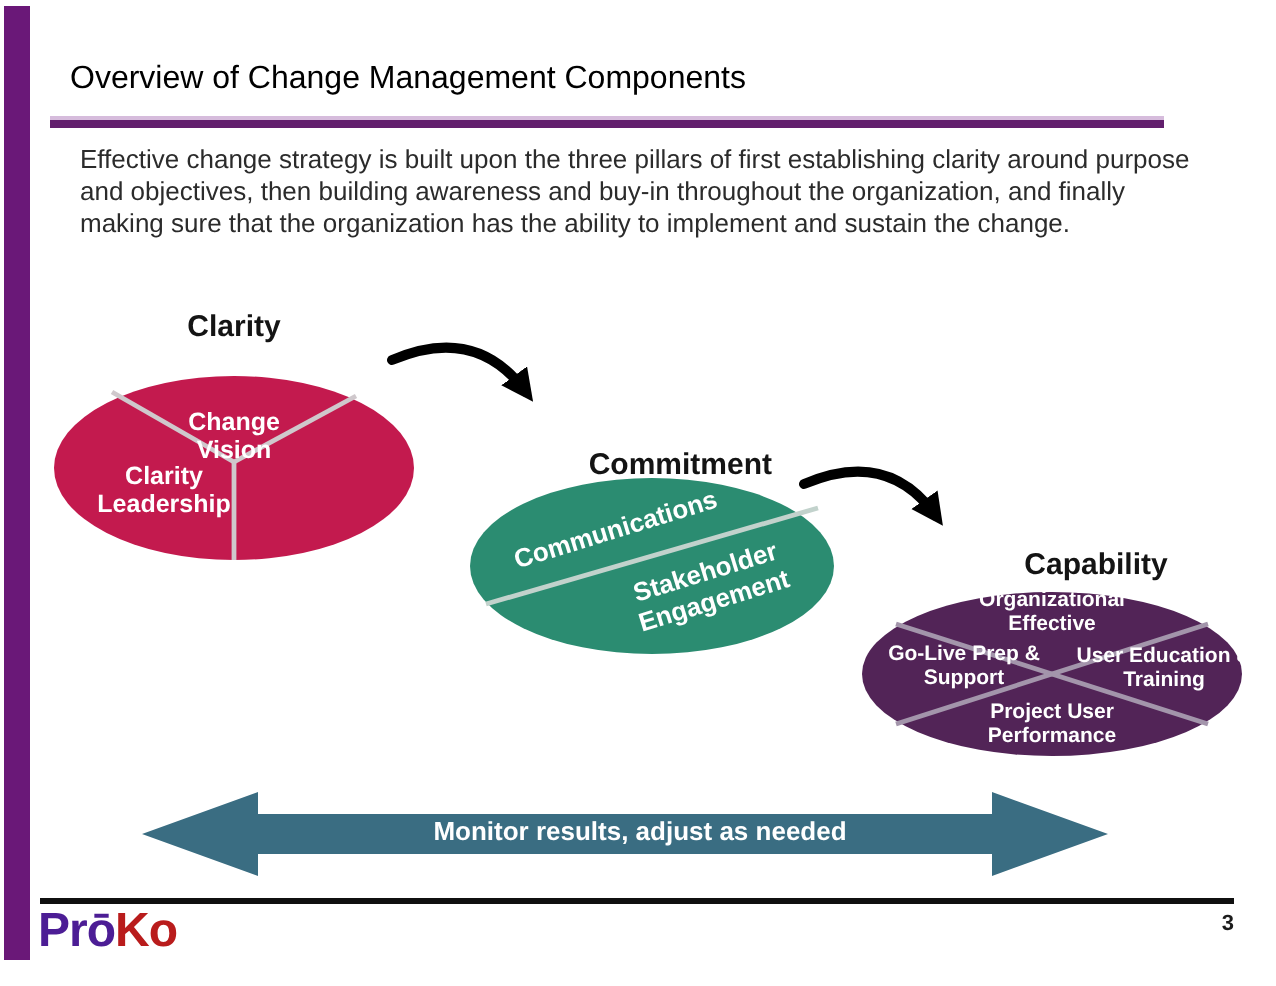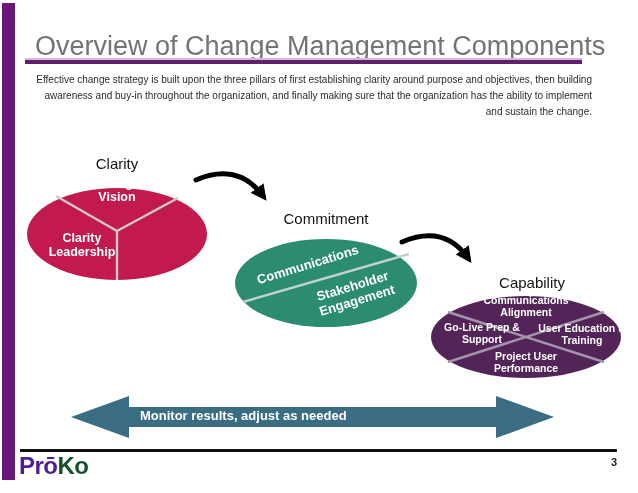"Overview of Change Management Components" .title { color: #737373 -> #000000; font-size: 27px -> 16px }
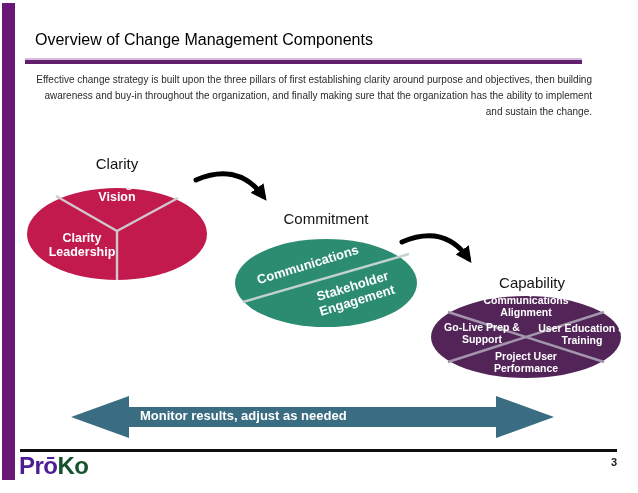"Effective change strategy is built" .body-text { font-size: 10px -> 13px; left: 26px -> 40px; text-align: right -> none }
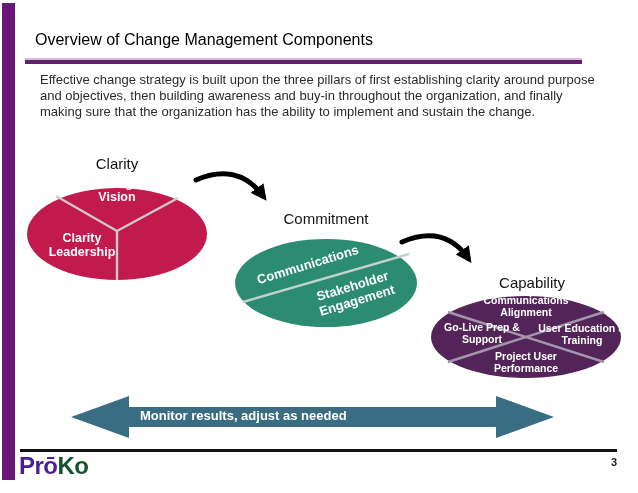"Clarity" .pillar-label { font-weight: normal -> bold }
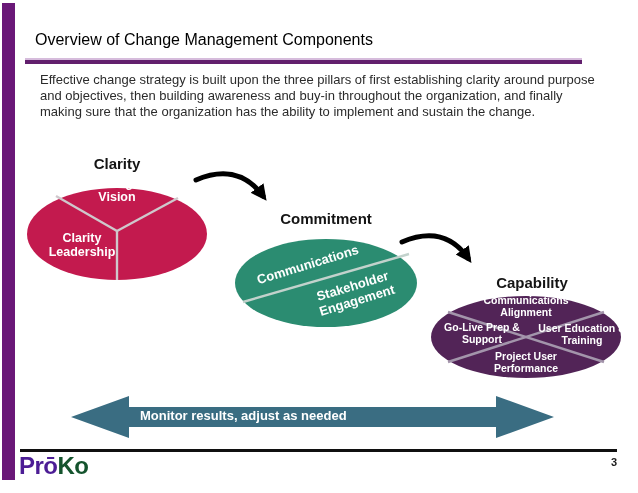"Change Vision" .seg-vision { top: 176px -> 204px }
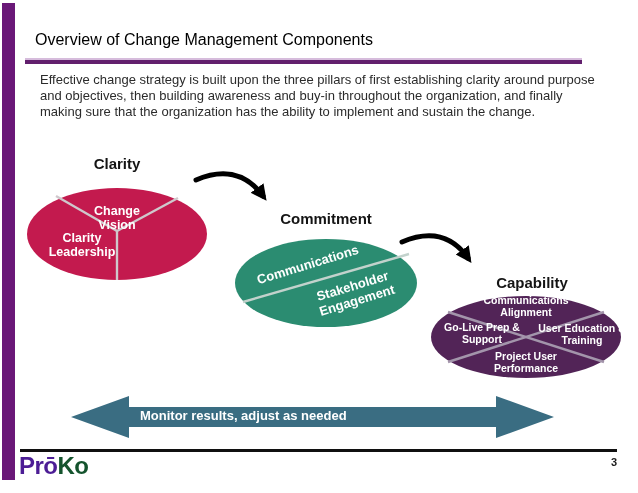"Commitment" .lbl-commitment { text-align: none -> right; top: 210px -> 224px }
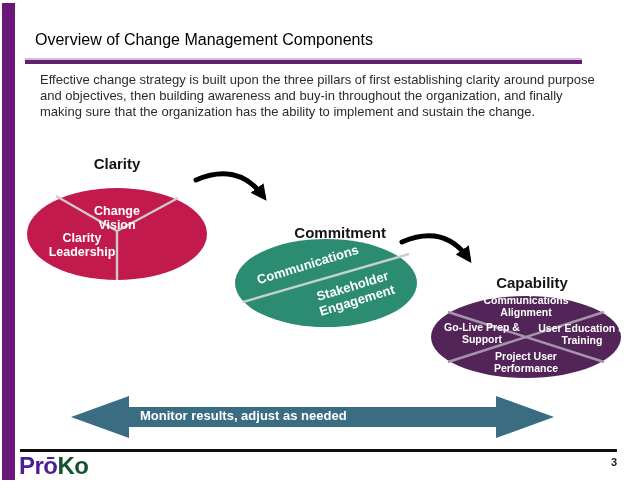"Capability" .lbl-capability { left: 472px -> 488px }
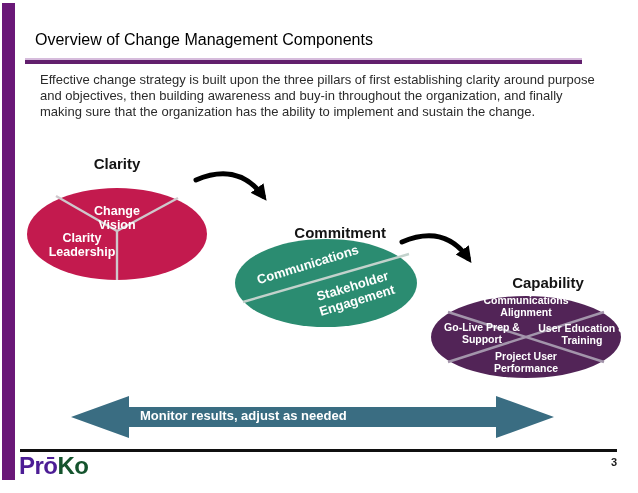"Communications Alignment" div.abs { text: Communications Alignment -> Organizational Effective }
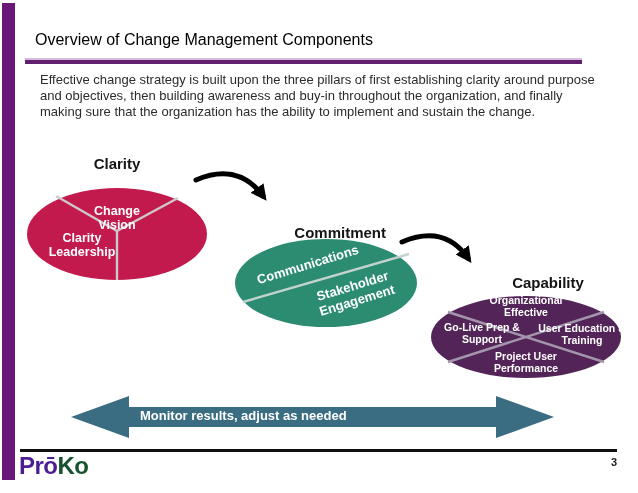"Monitor results, adjust as needed" .monitor-text { text-align: none -> center }
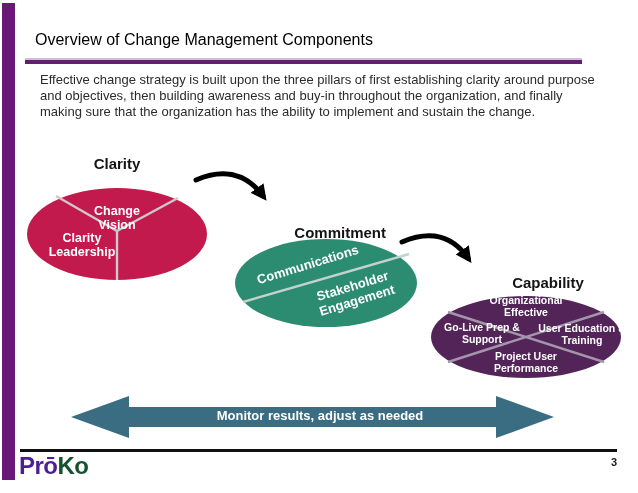"Ko" .logo .p2 { color: #14532d -> #b91c1c }
